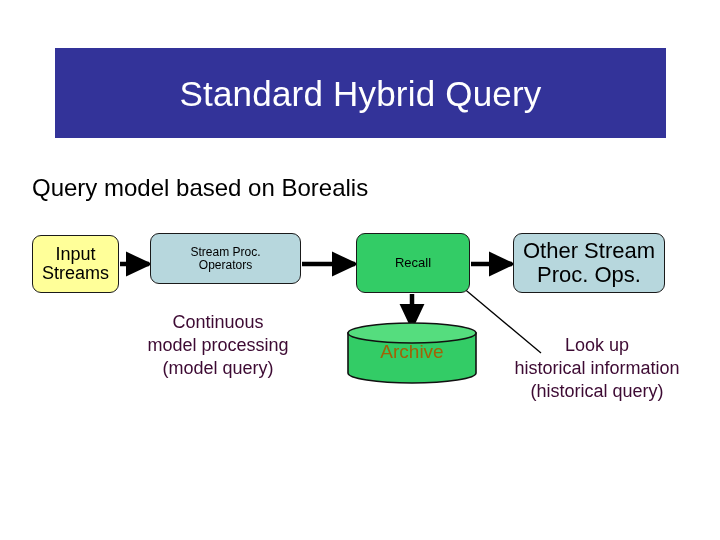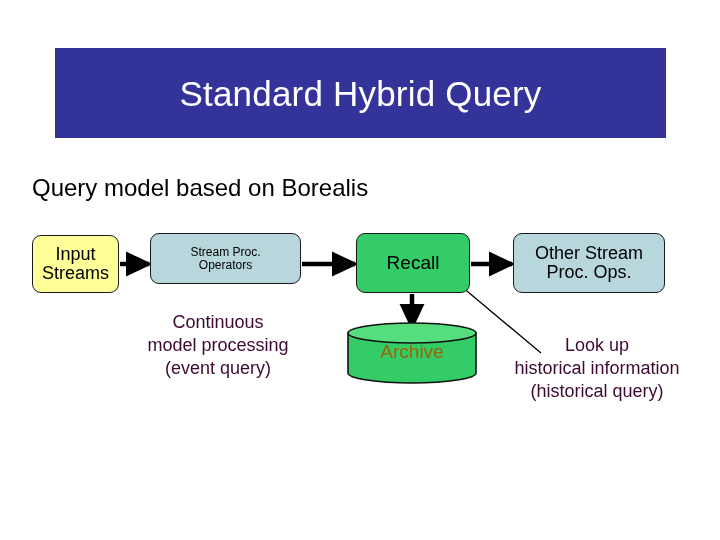"Recall" #node-recall { font-size: 19px -> 13px }
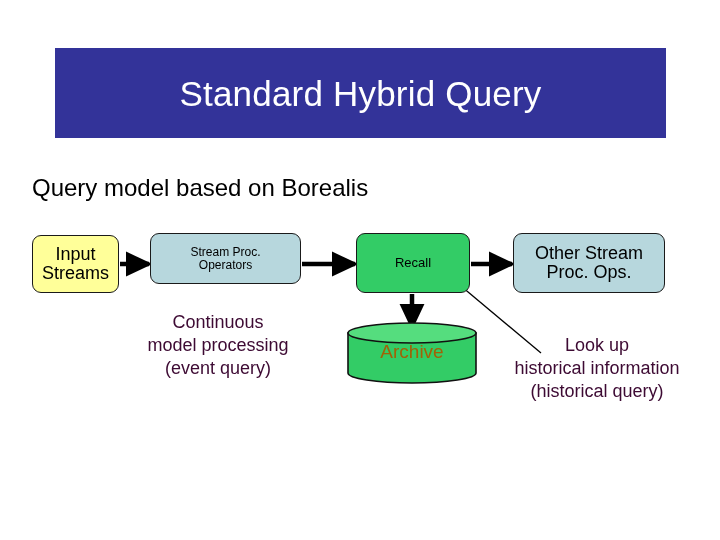"Other Stream" #node-other-stream-proc-ops { font-size: 18px -> 22px }
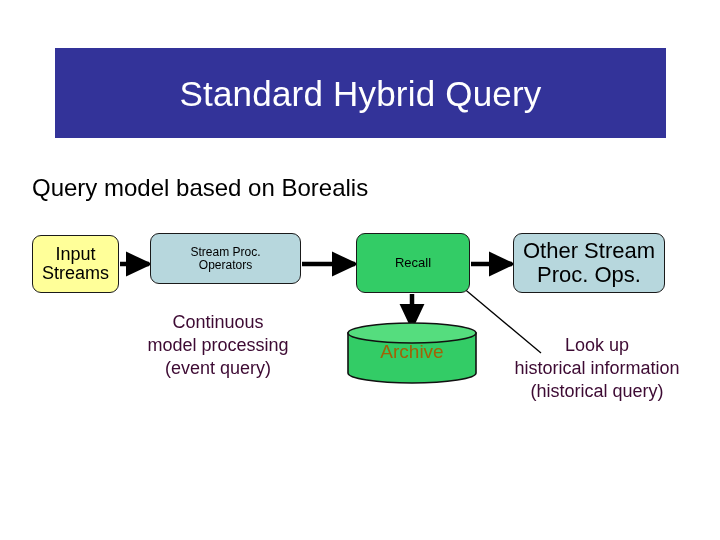"(event query)" div { text: event -> model }
